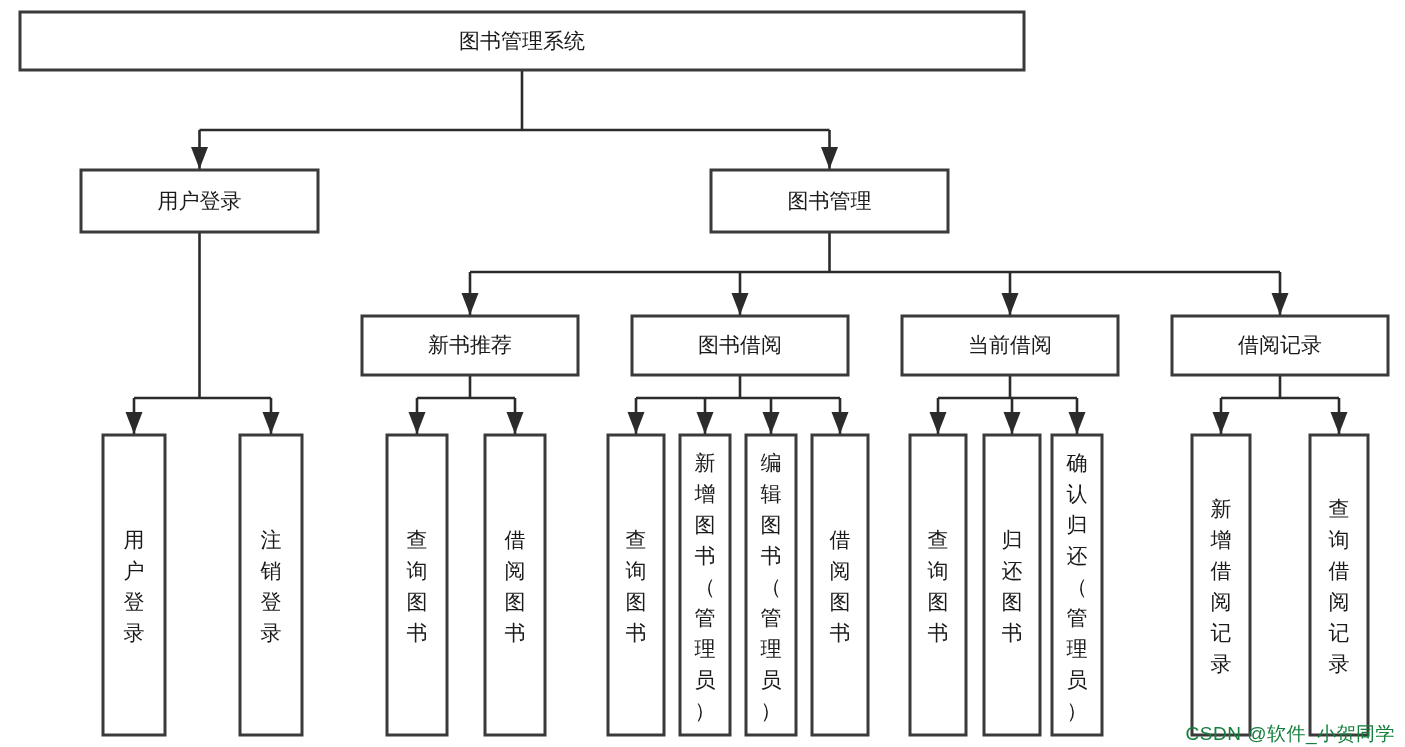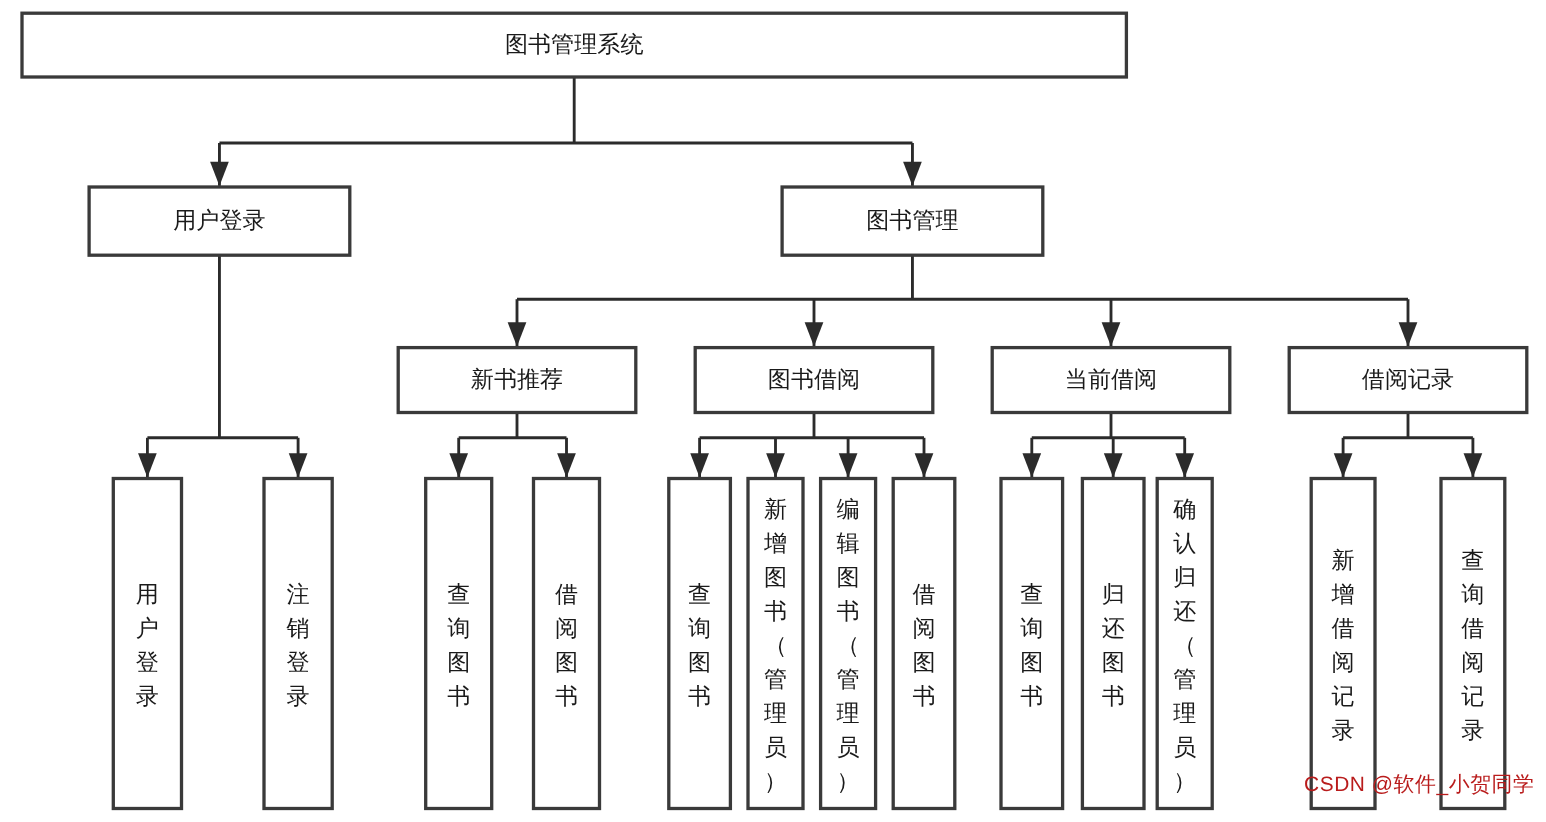"CSDN @软件_小贺同学" .watermark { bottom: 21px -> 0; color: #b91c1c -> #15803d }
